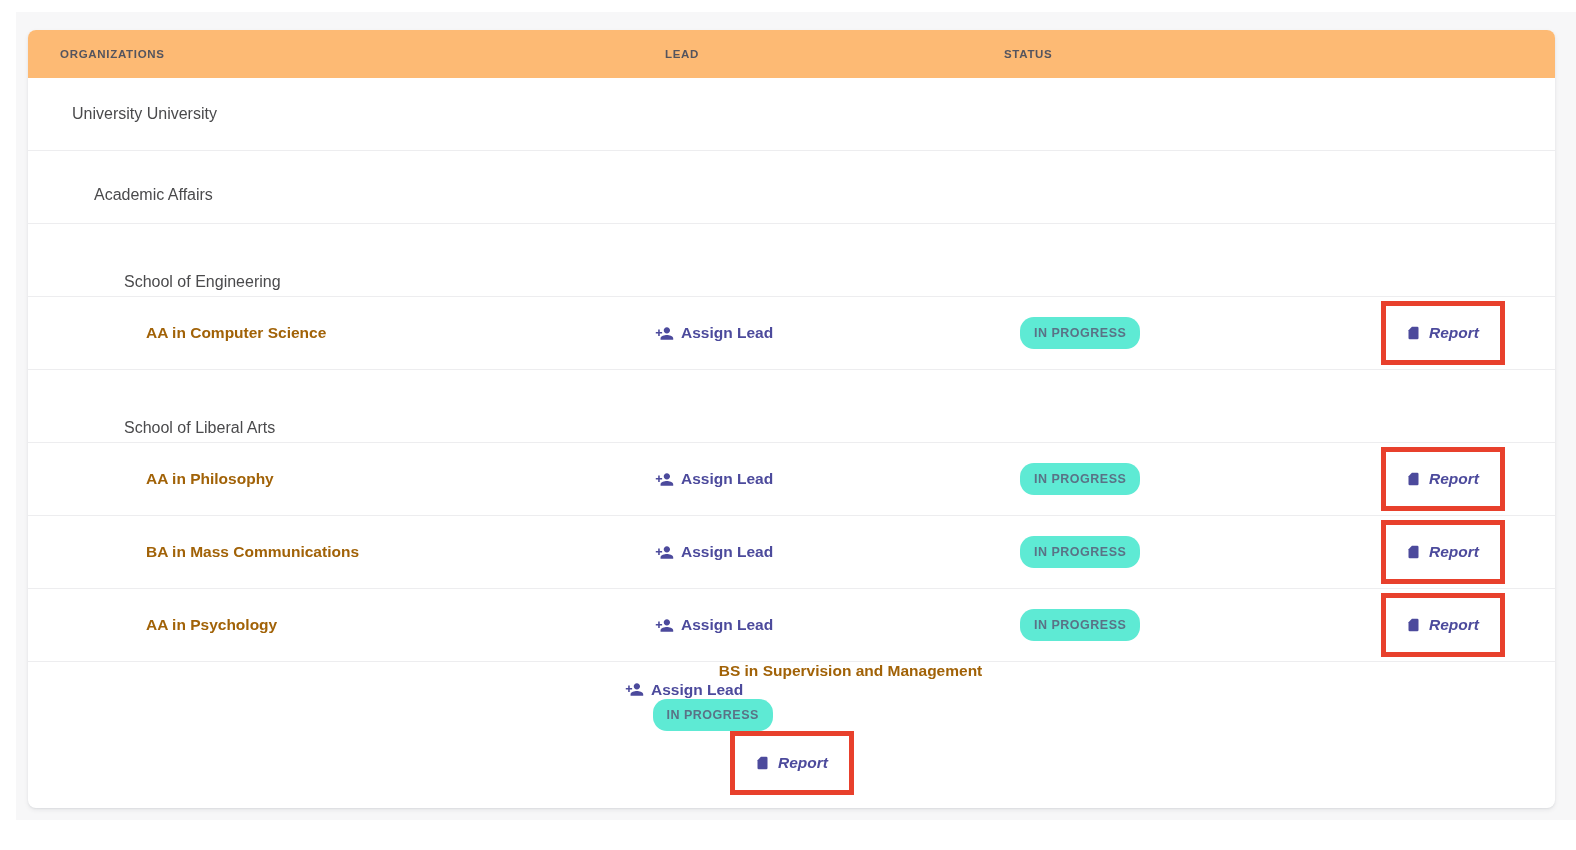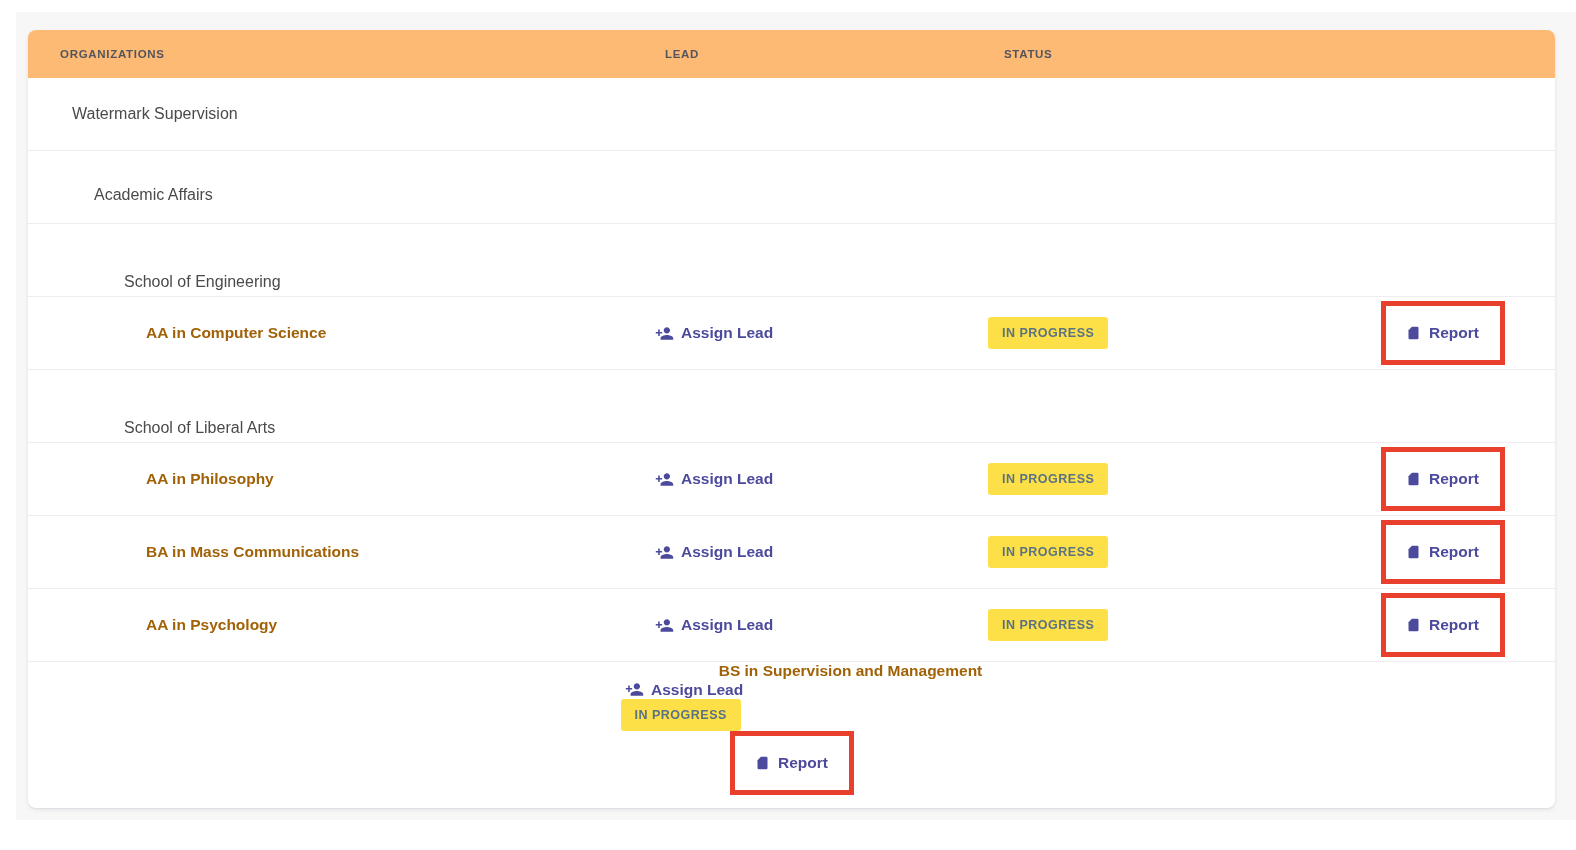"Watermark Supervision" span.org-label { text: Watermark Supervision -> University University }
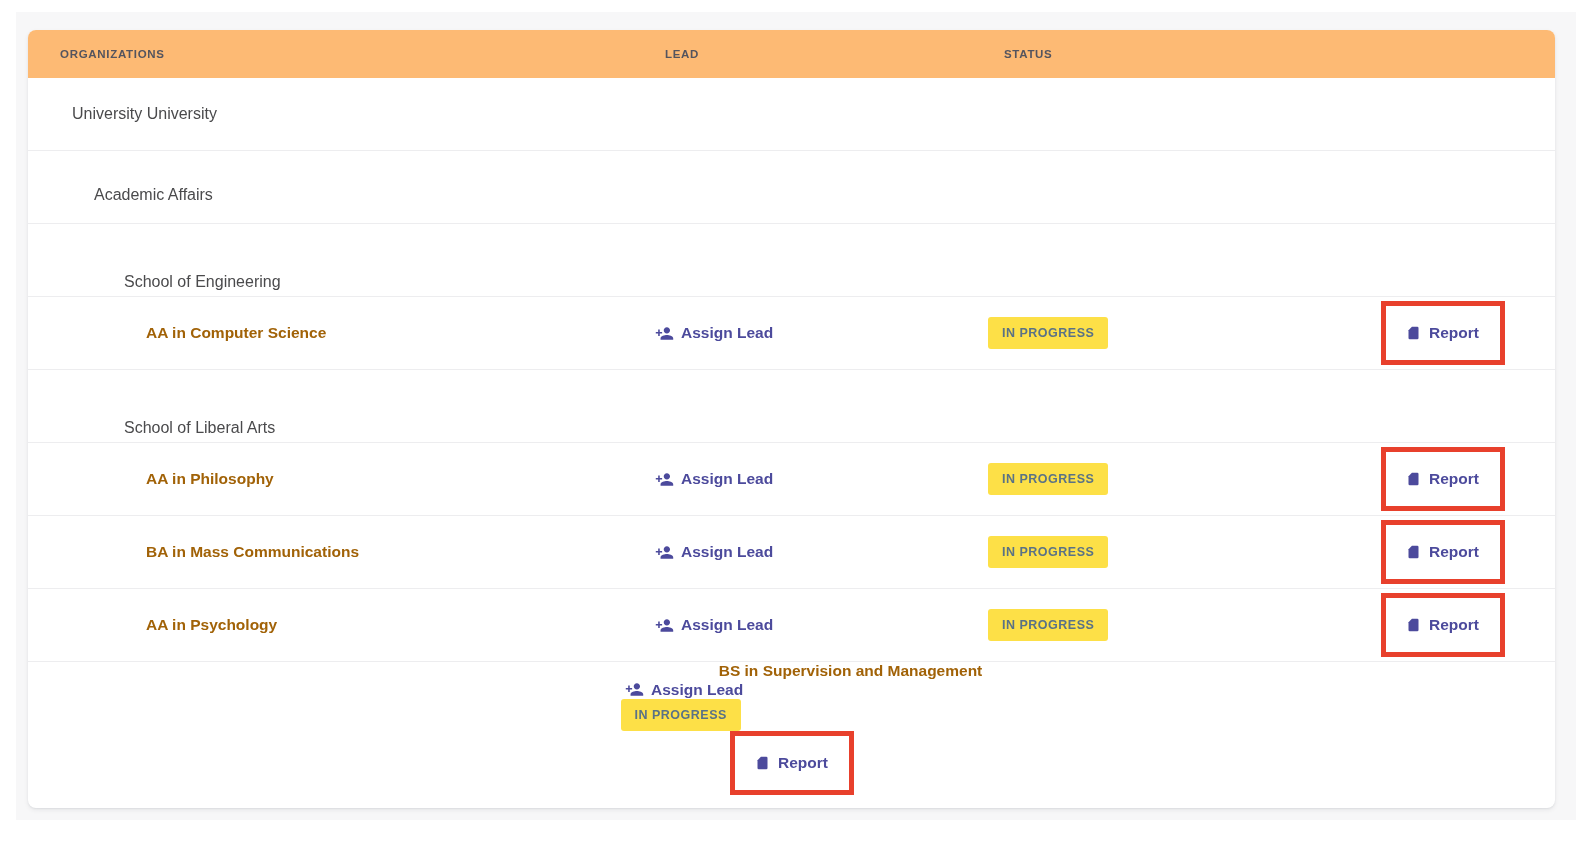"IN PROGRESS" .badge { background: #fde047 -> #5eead4; border-radius: 3px -> 14px; margin-left: none -> 32px }
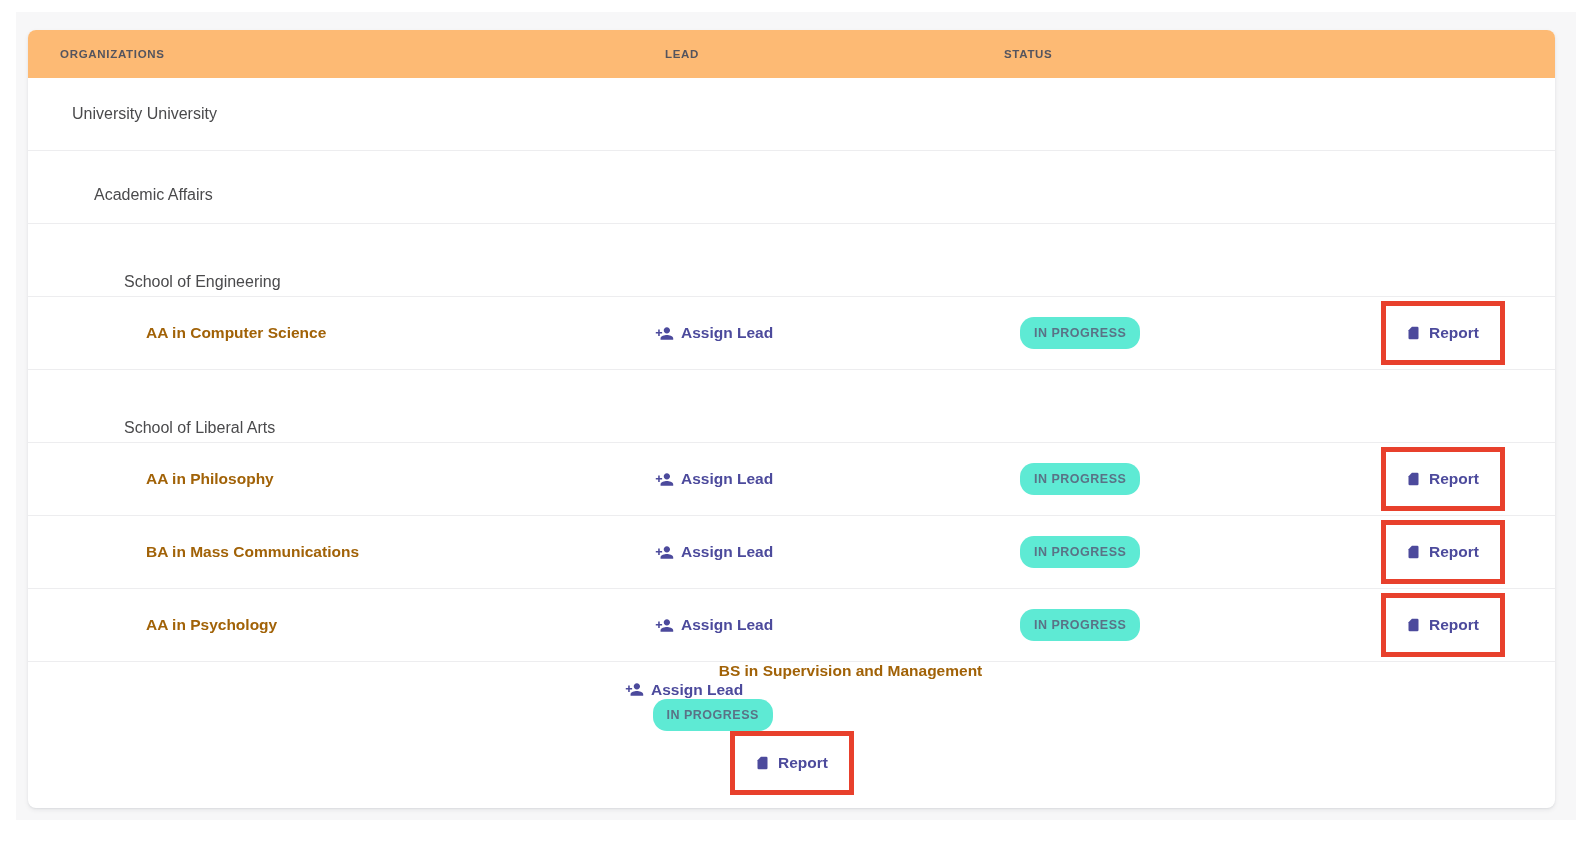"Report" .report-btn { font-style: none -> italic }
